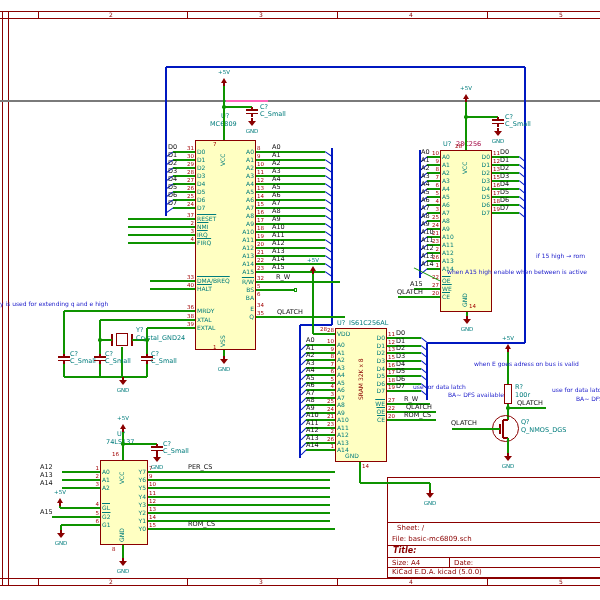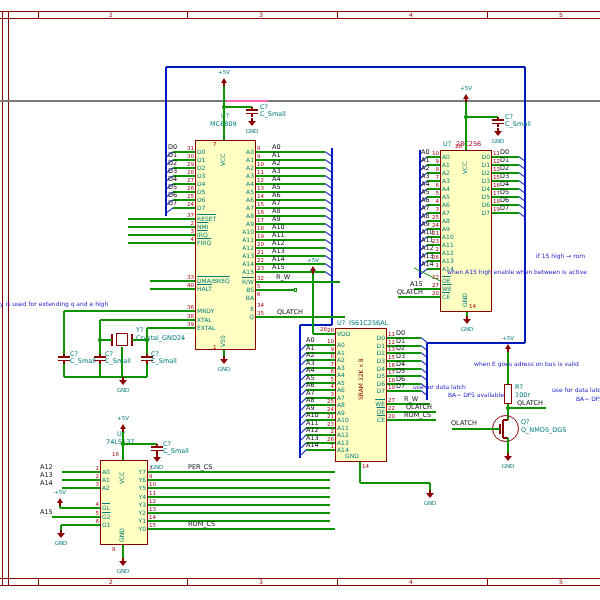"Sheet: /" div.abs { html: none -> <div> <div></div> <div></div> <div></div> <div></div> <div></div> <div>Sheet: /</div> <div>File: basic-mc6809.sch</div> <div>Title:</div> <div>Size: A4</div> <div>Date:</div> <div>KiCad E.D.A. kicad (5.0.0)</div> </div> }
